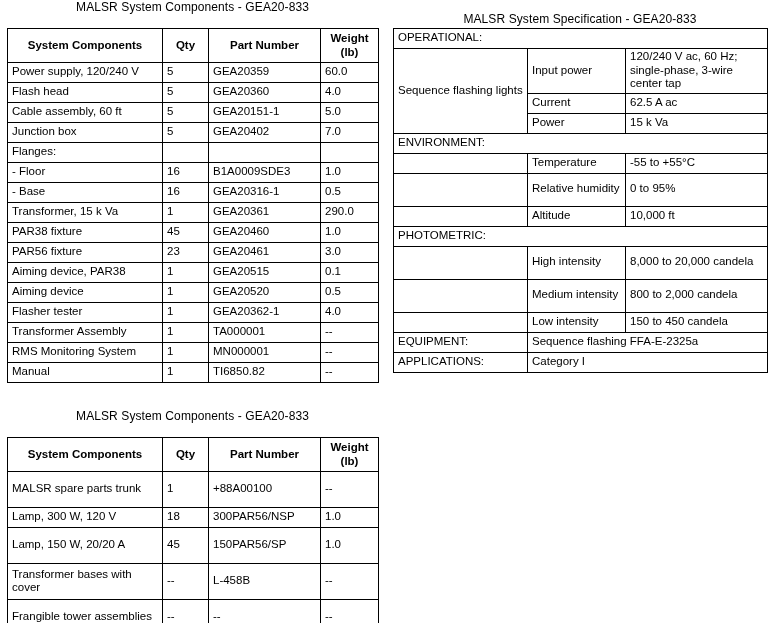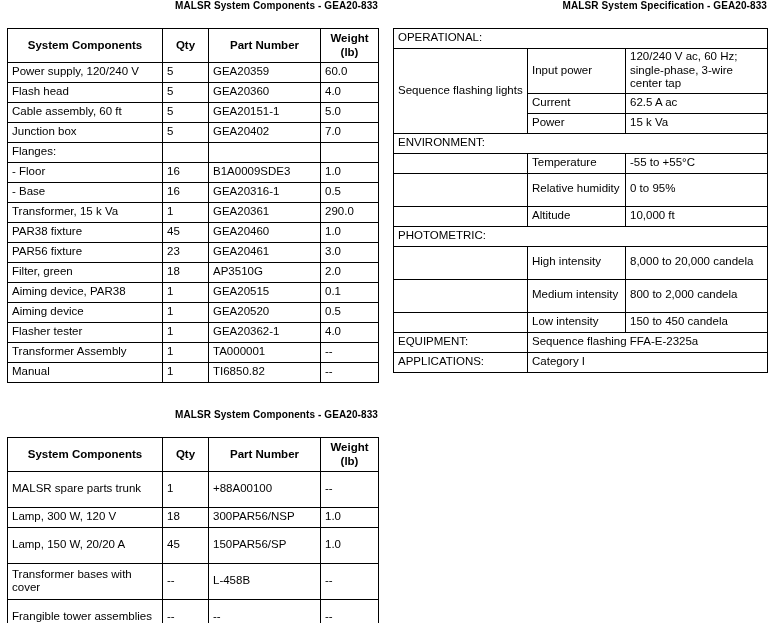"MALSR System Components - GEA20-833" .table-title { font-size: 10px -> 12px; font-weight: bold -> normal; text-align: right -> center }
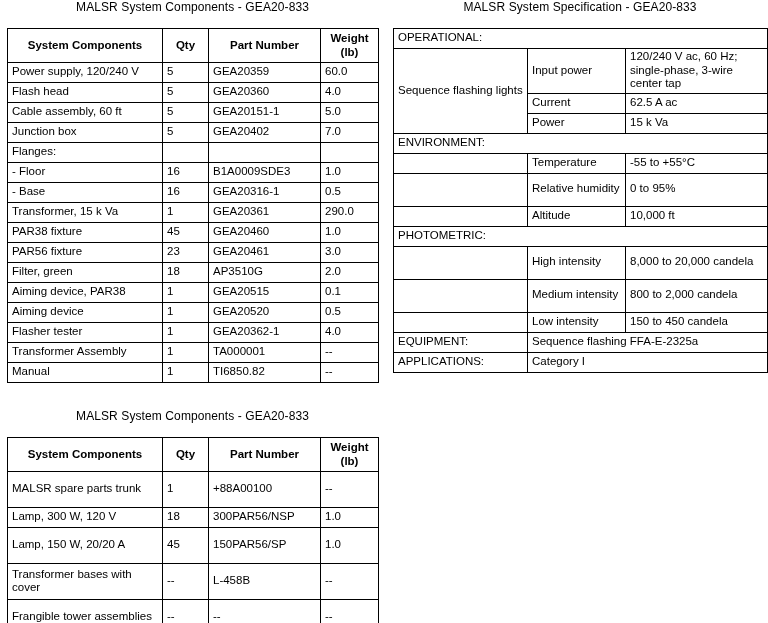"MALSR System Specification - GEA20-833" .title-top-right { top: 0px -> 12px }
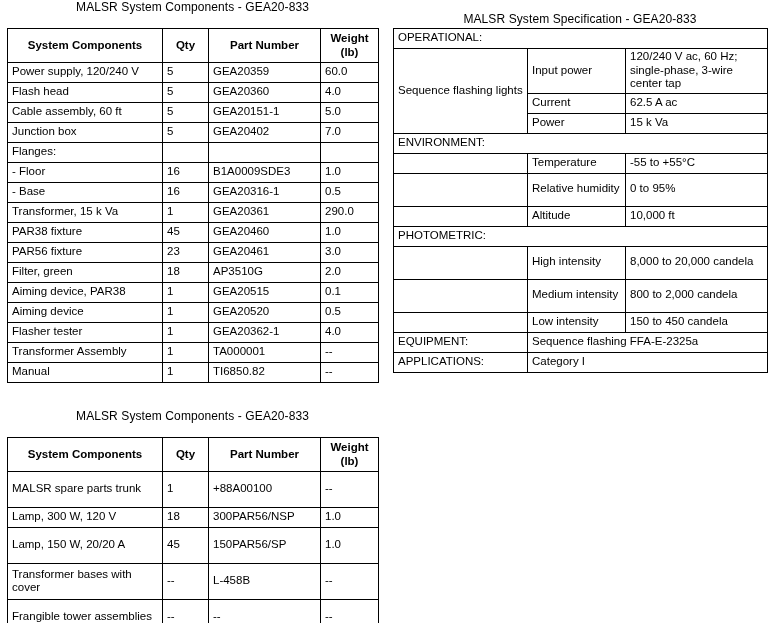"Filter, green" tr.row-norm { html: <tr> <td>Filter, green</td> <td>18</td> <td>AP3510G</td> <td>2.0</td> </tr> -> none }
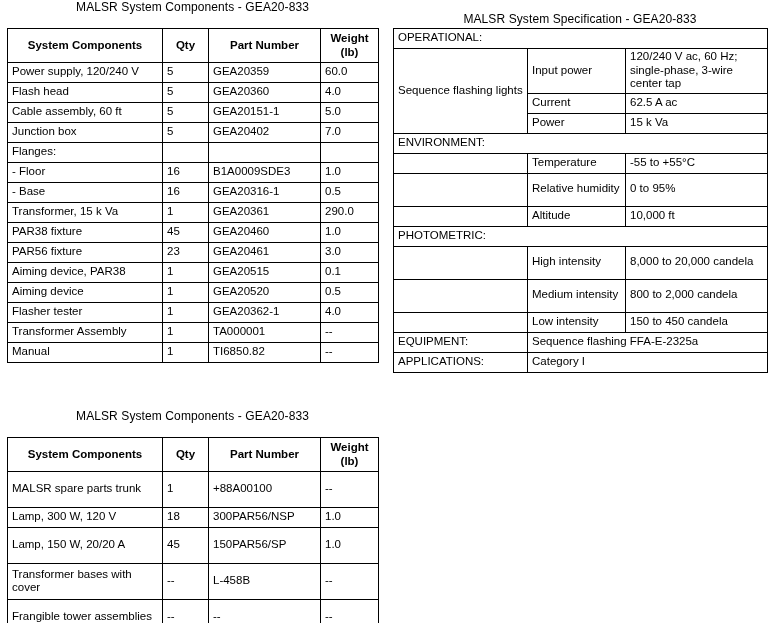"RMS Monitoring System" tr.row-norm { html: none -> <tr> <td>RMS Monitoring System</td> <td>1</td> <td>MN000001</td> <td>--</td> </tr> }
